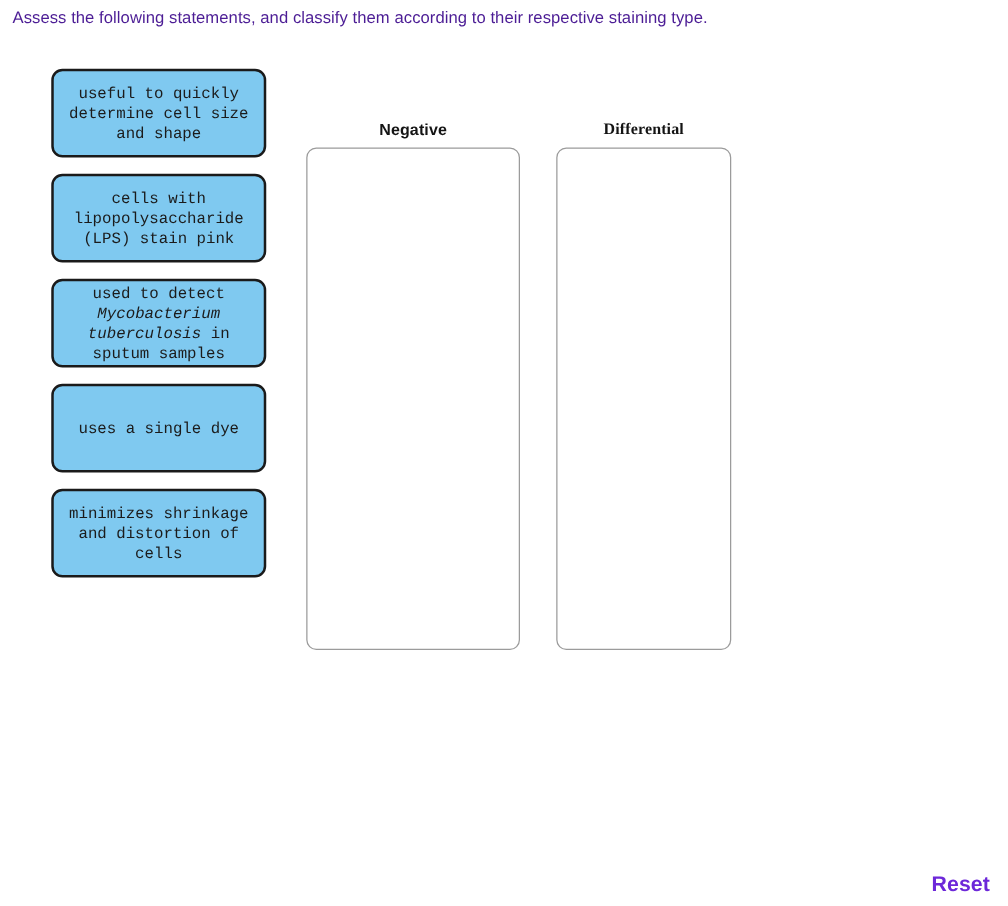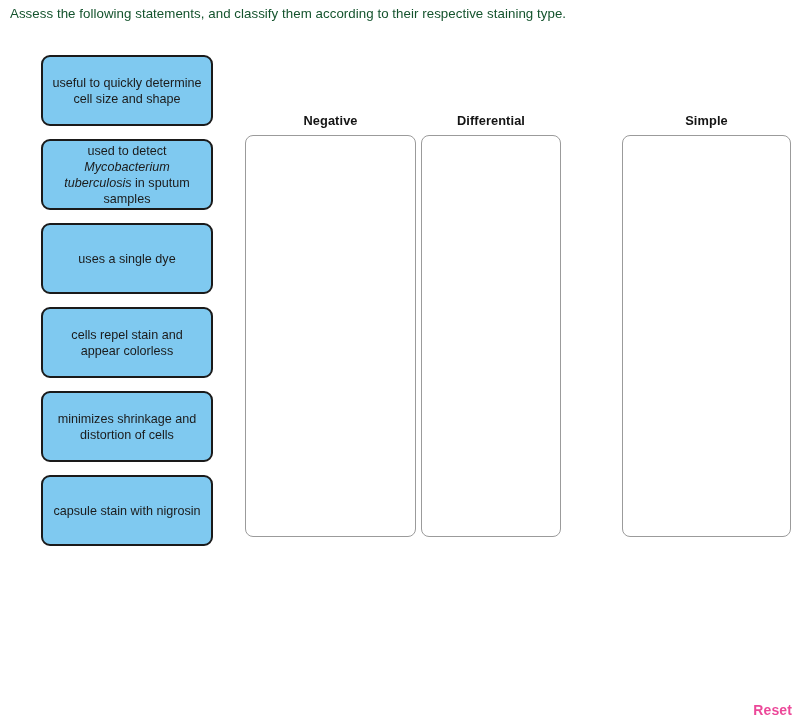"Assess the following statements, and" .instruction { color: #14532d -> #4c1d95 }
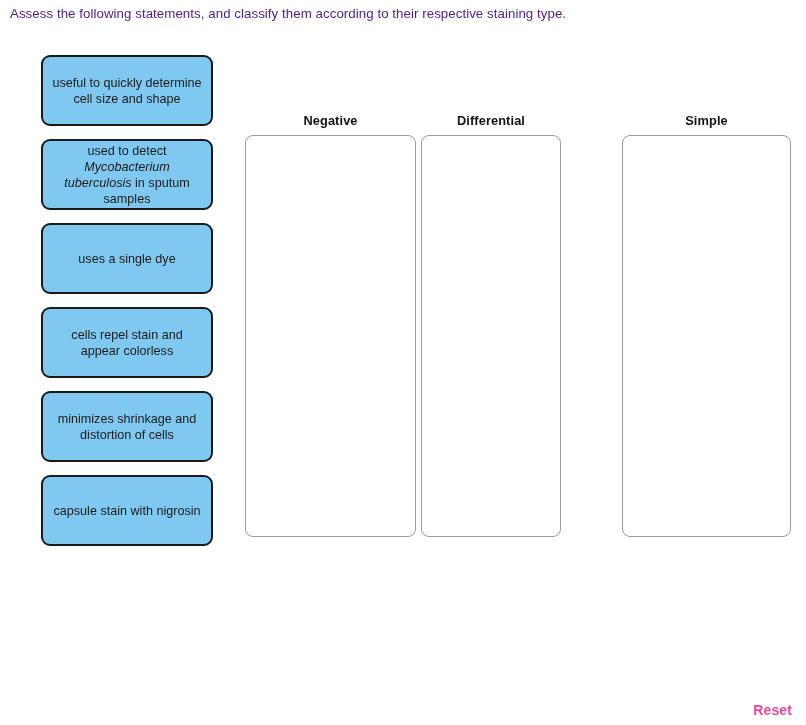"useful to quickly determine cell" .tile { font-family: none -> Liberation Mono, monospace }
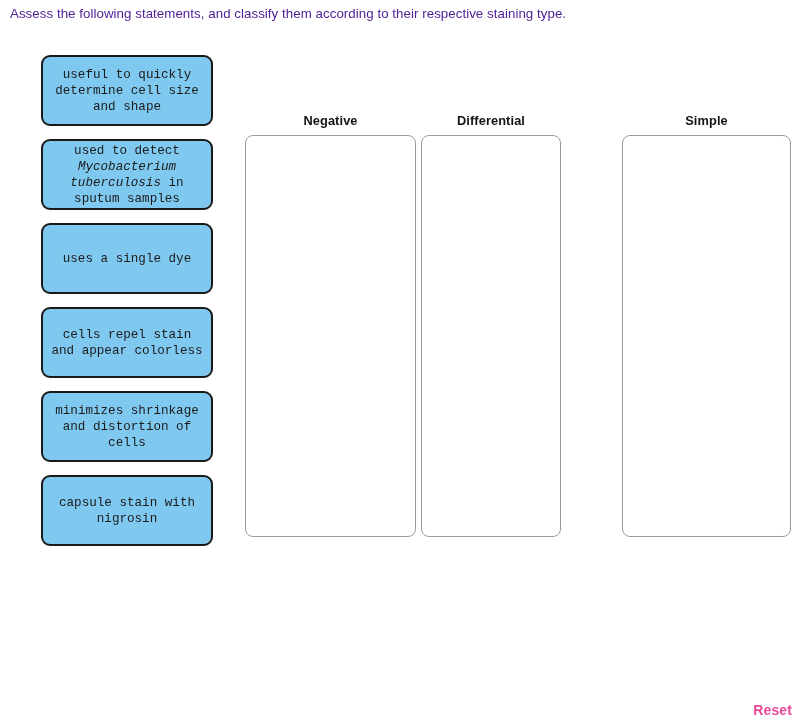"Negative" .zone-wrap { margin-top: 17px -> none }
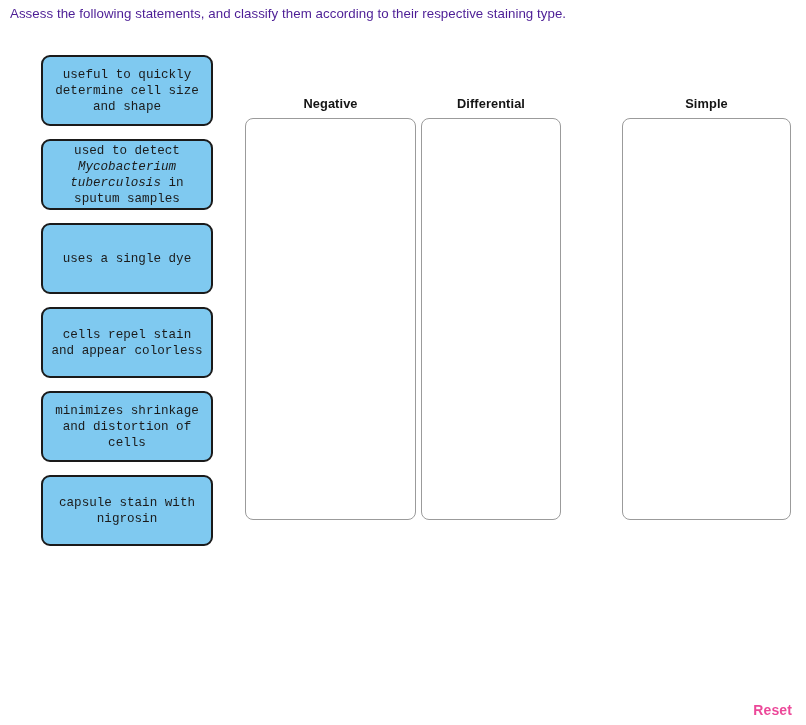"Differential" .zone-wrap.z1 { font-family: none -> Liberation Serif, serif; left: 176px -> 200px }
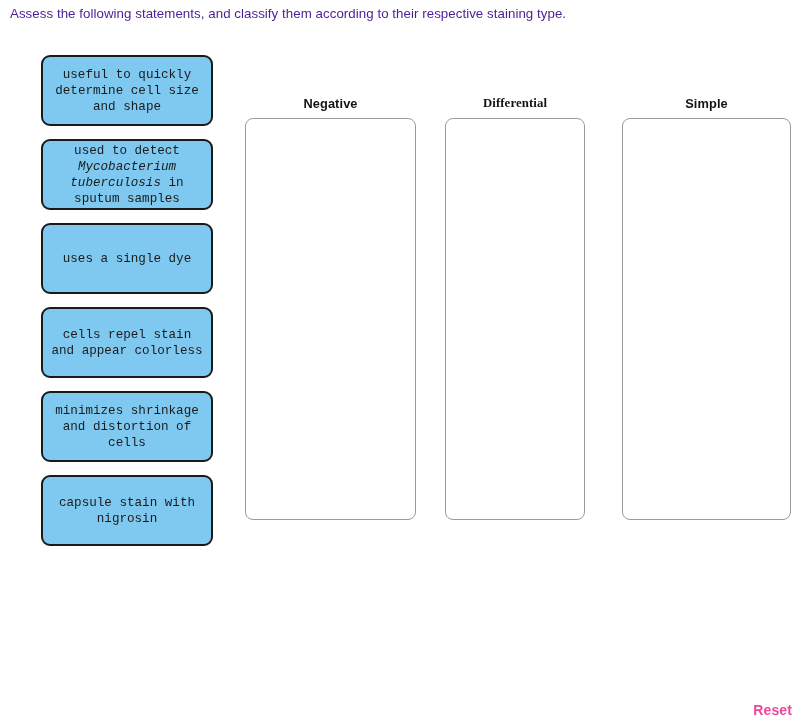"Simple" div.zone-wrap { html: <div> <div>Simple</div> <div></div> </div> -> none }
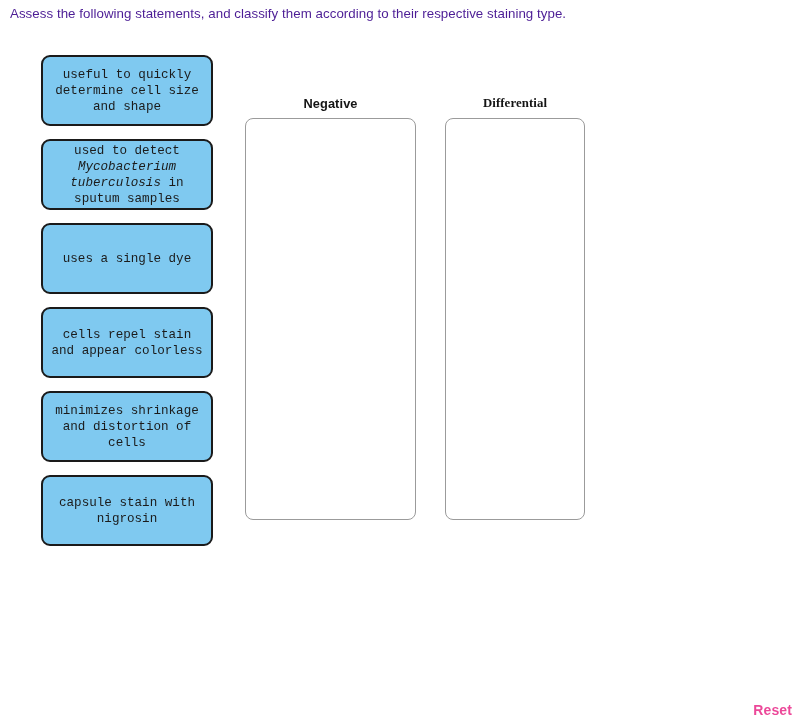"cells with lipopolysaccharide (LPS)" div.tile { html: none -> <div> <span>cells with lipopolysaccharide (LPS) stain pink</span> </div> }
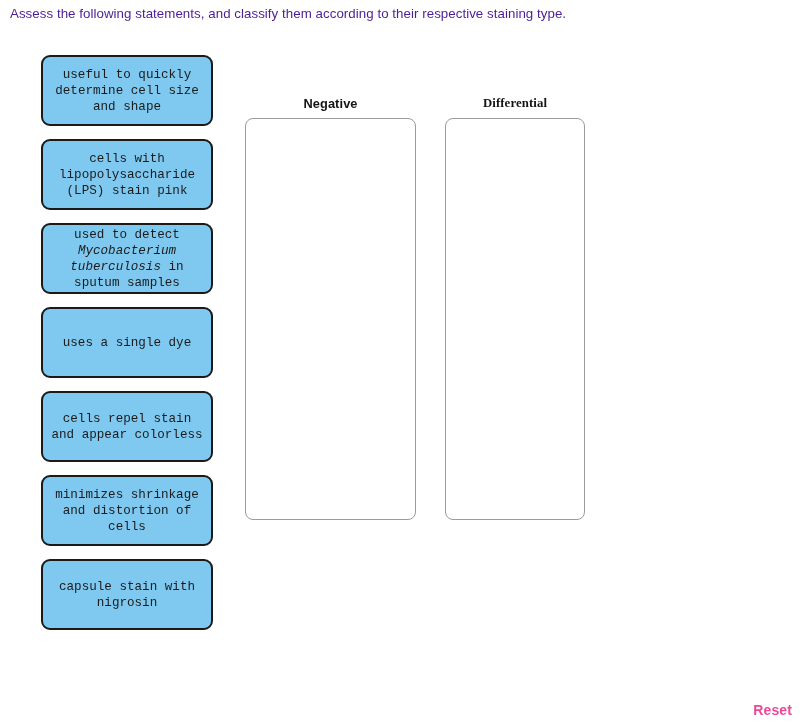"cells repel stain and appear" div.tile { html: <div> <span>cells repel stain and appear colorless</span> </div> -> none }
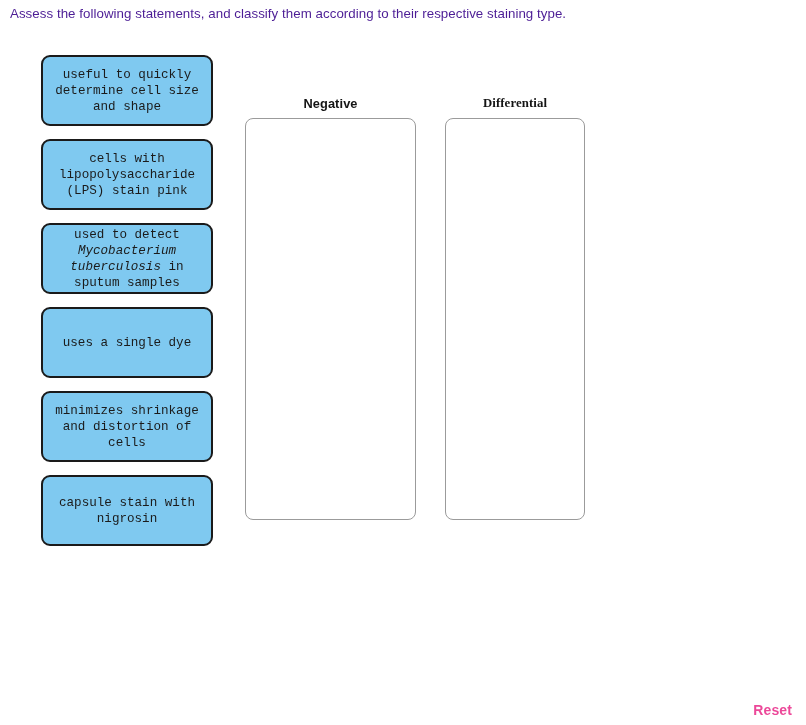"capsule stain with nigrosin" div.tile { html: <div> <span>capsule stain with nigrosin</span> </div> -> none }
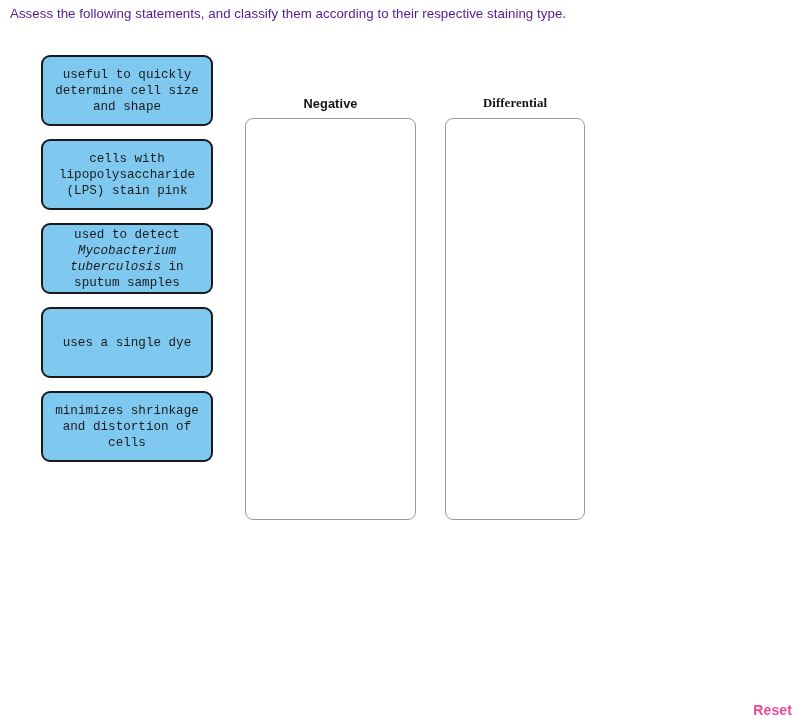"Reset" .reset { color: #ec4899 -> #6d28d9; font-size: 14px -> 17px }
